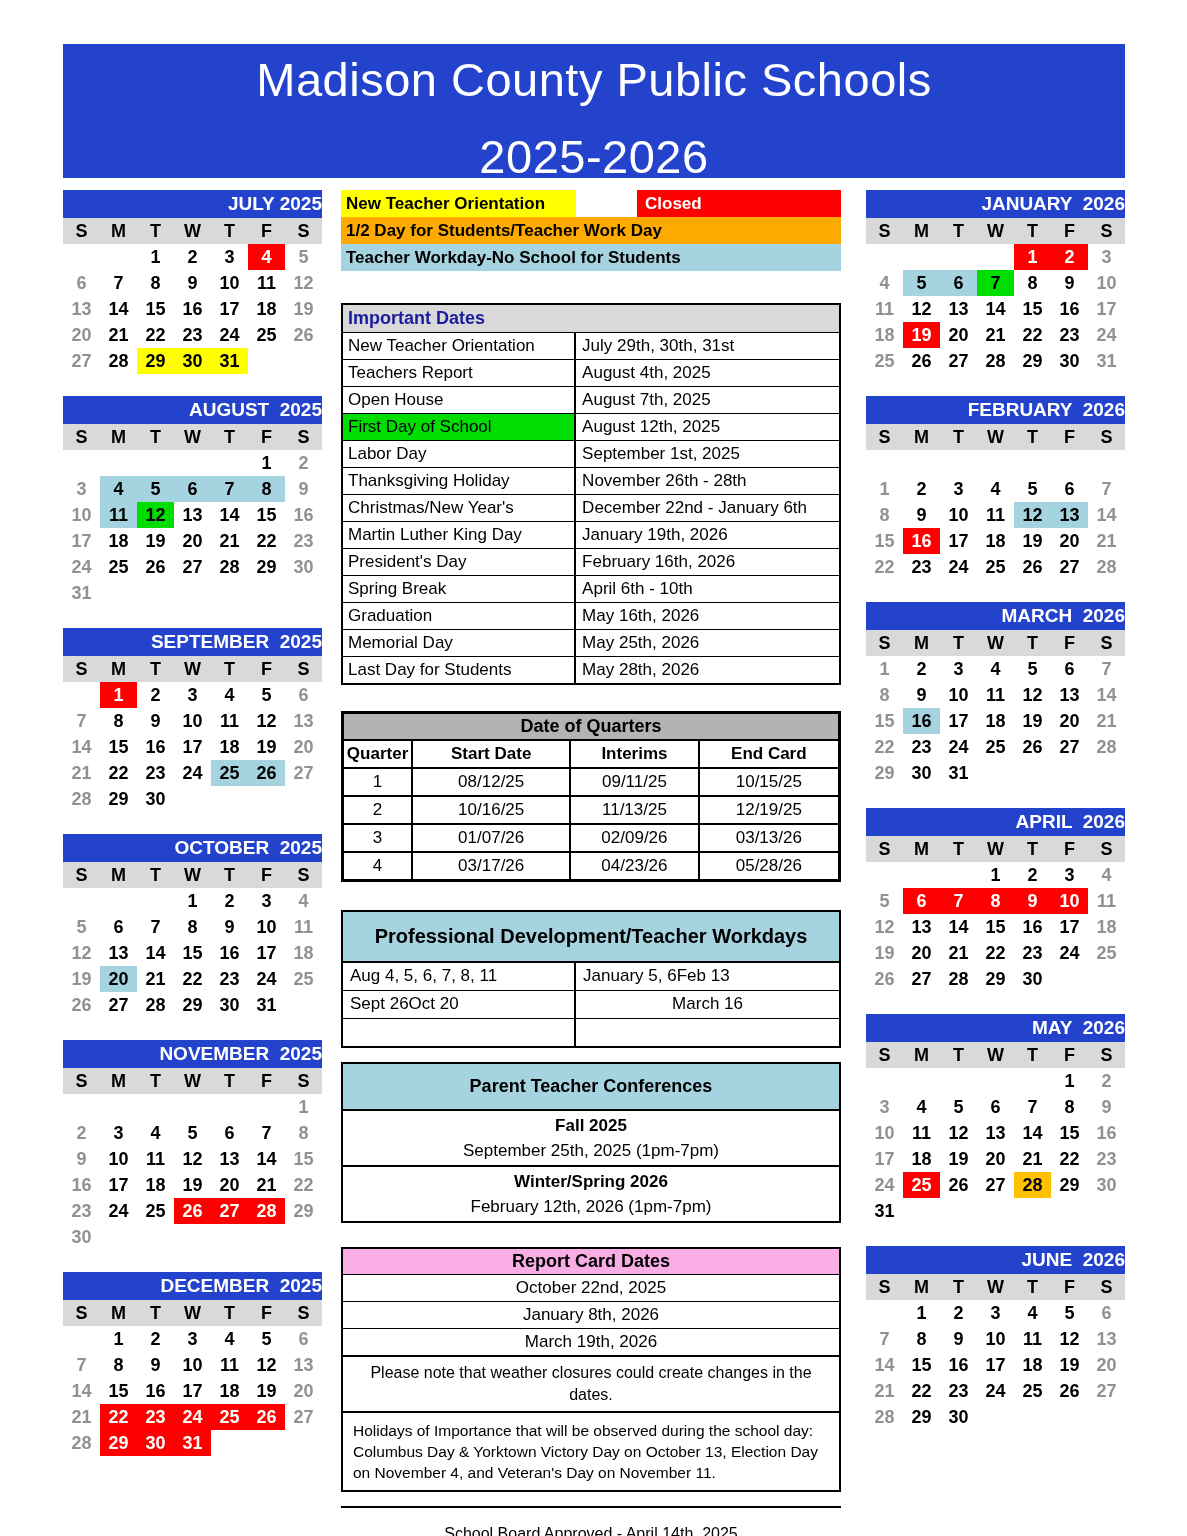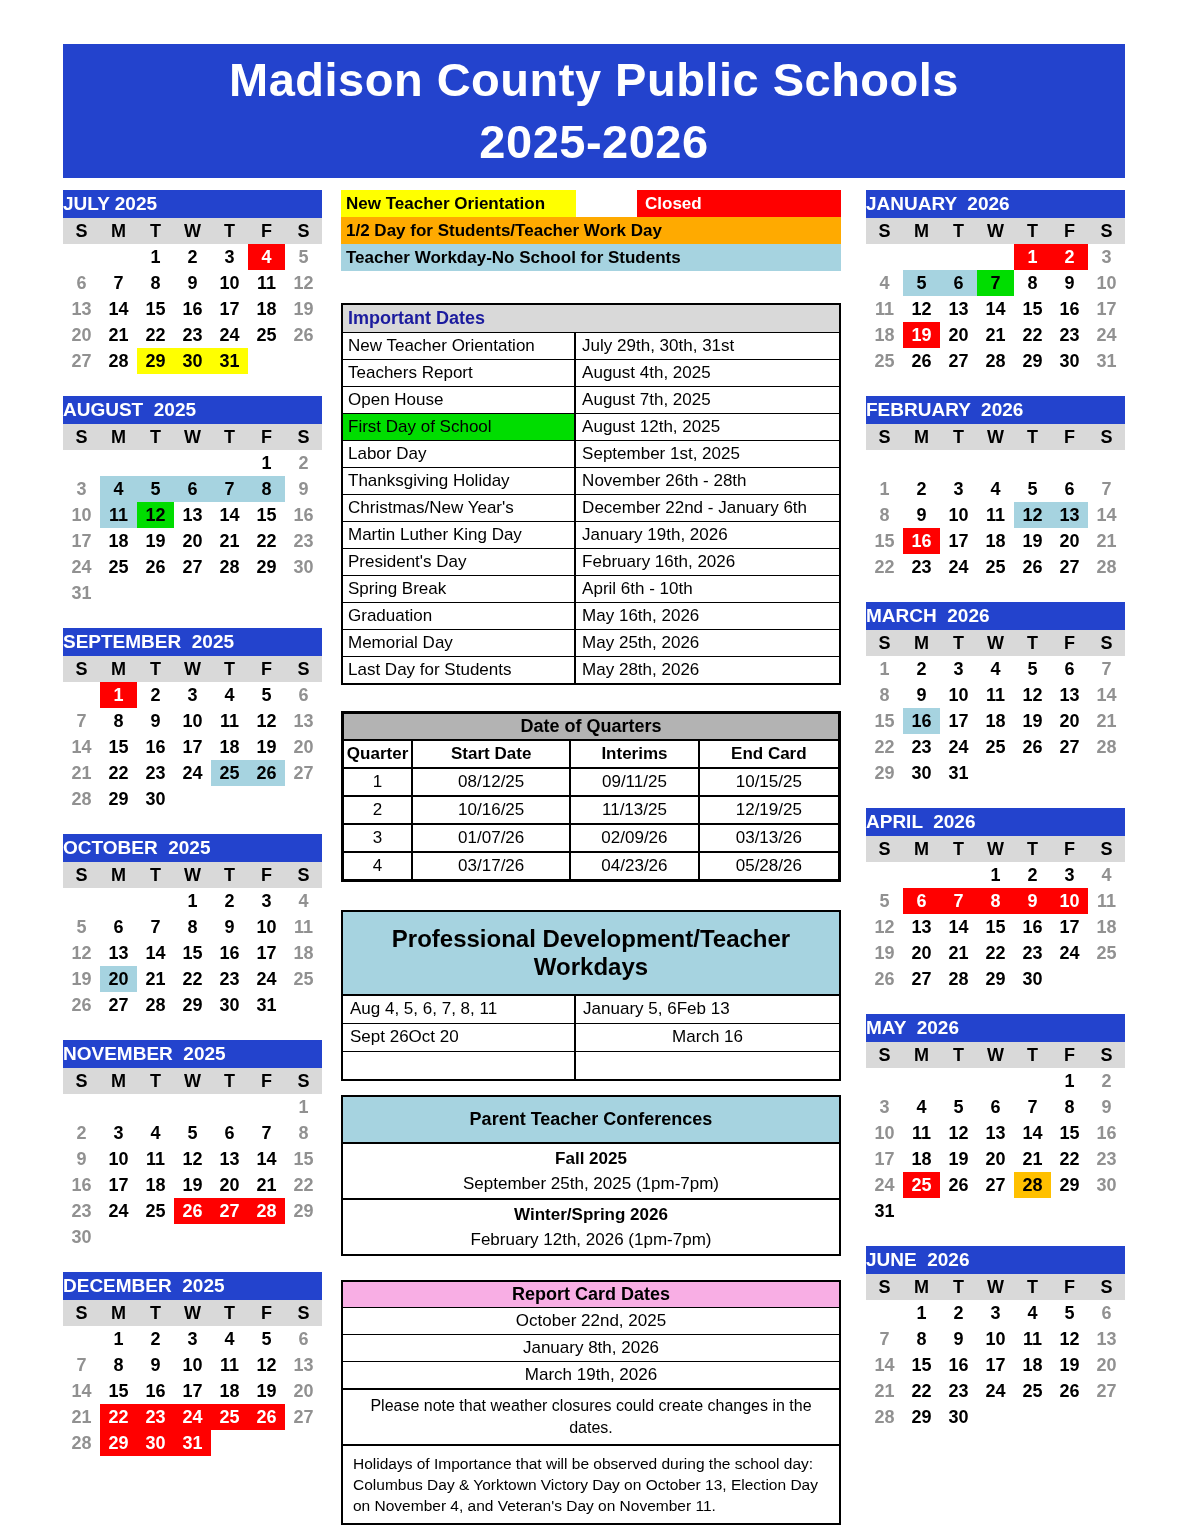"Madison County Public Schools" .banner-line { font-weight: bold -> normal; margin-top: none -> 15px }
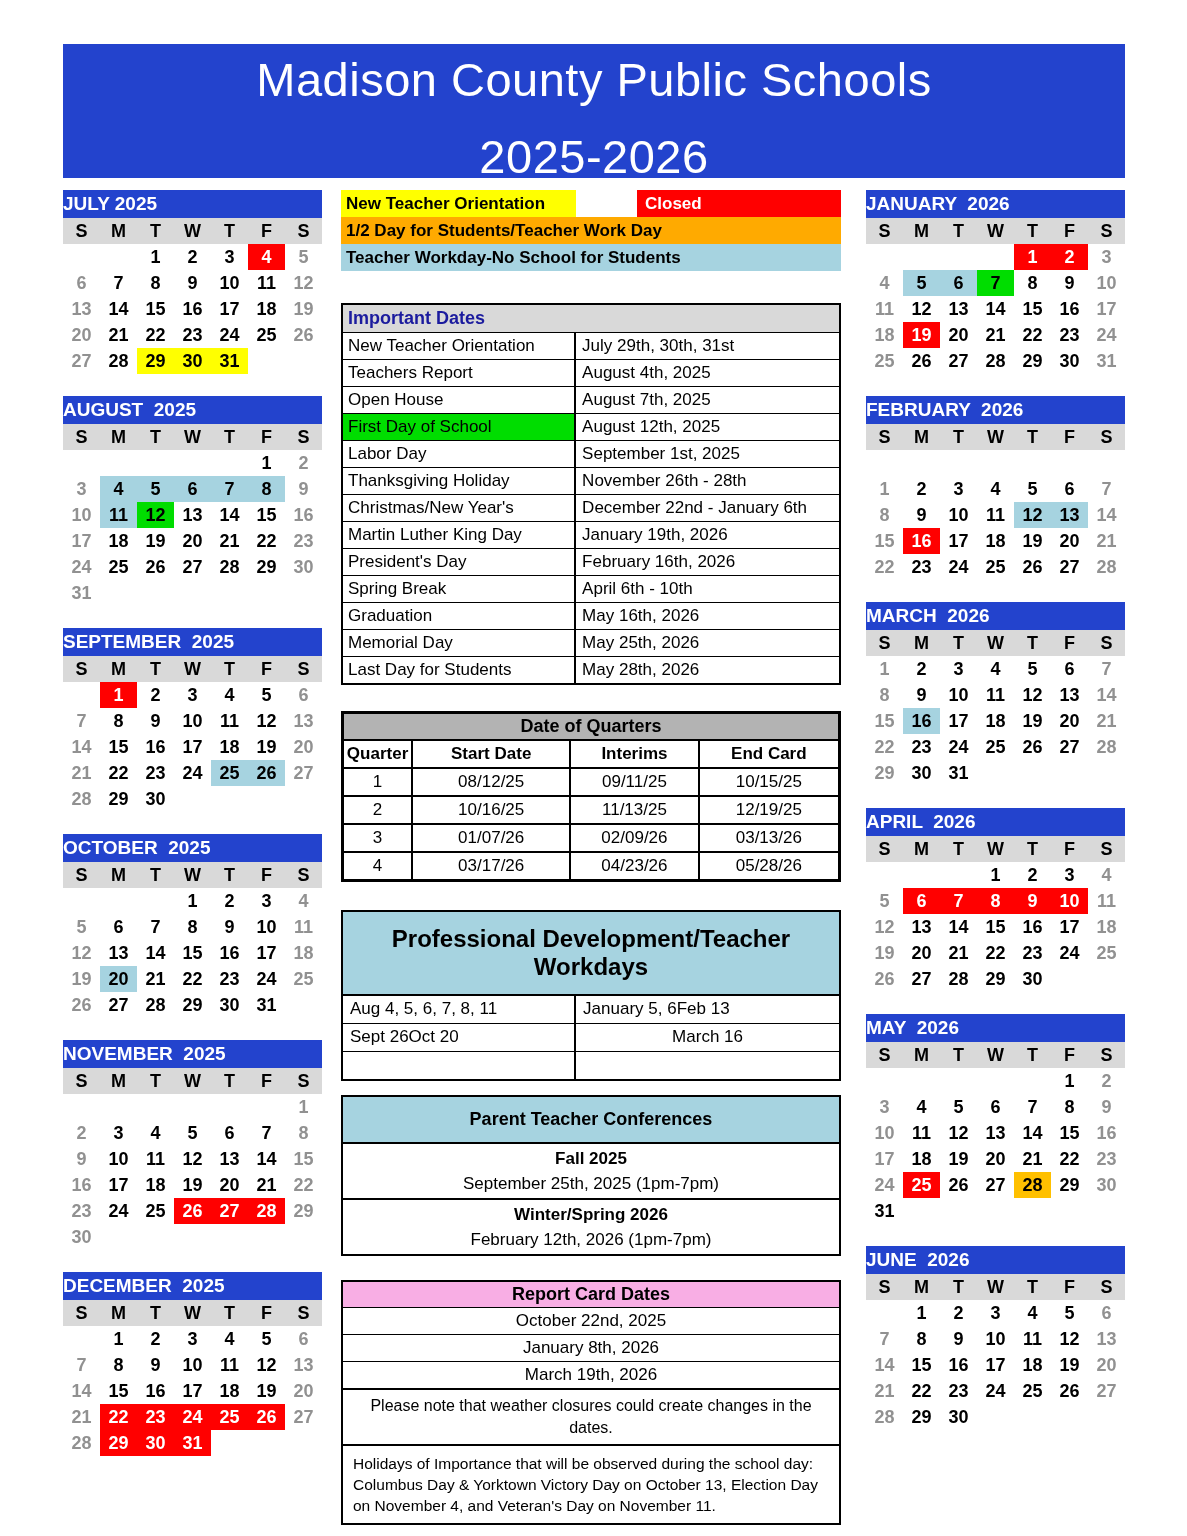"JULY 2025" .month-title { text-align: left -> right }
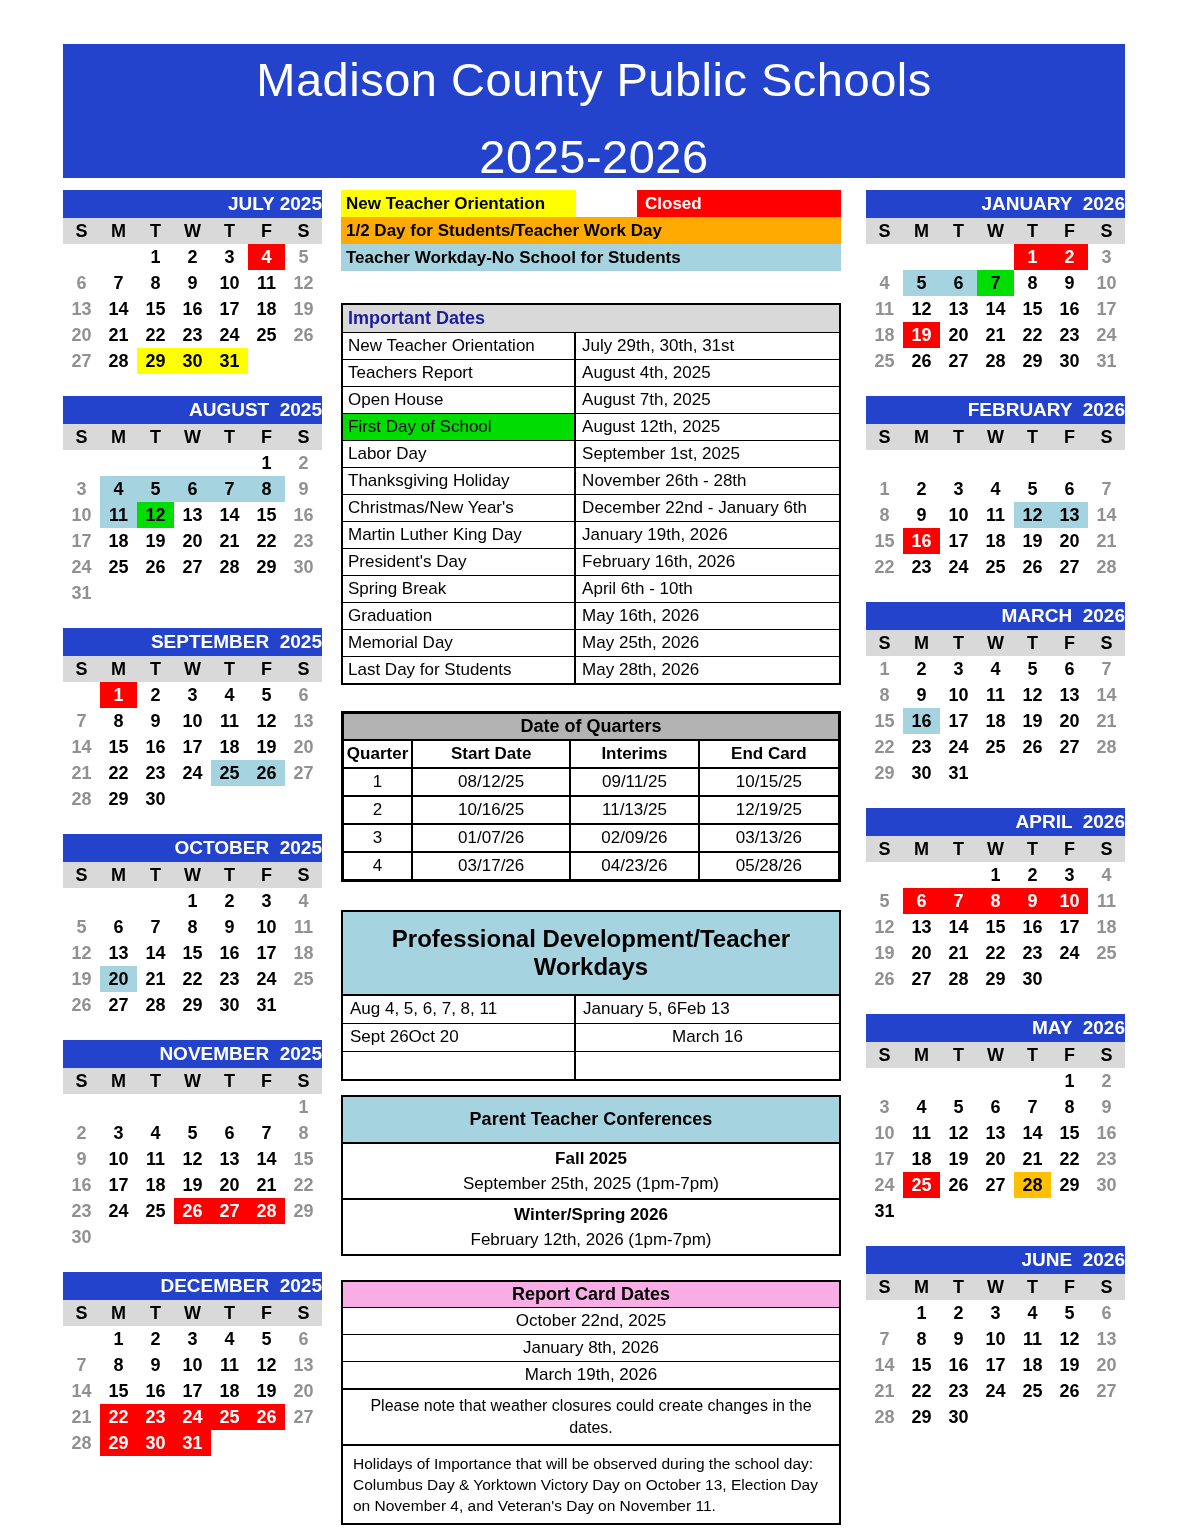"Professional Development/Teacher" .pd-title { font-size: 24px -> 20px }
